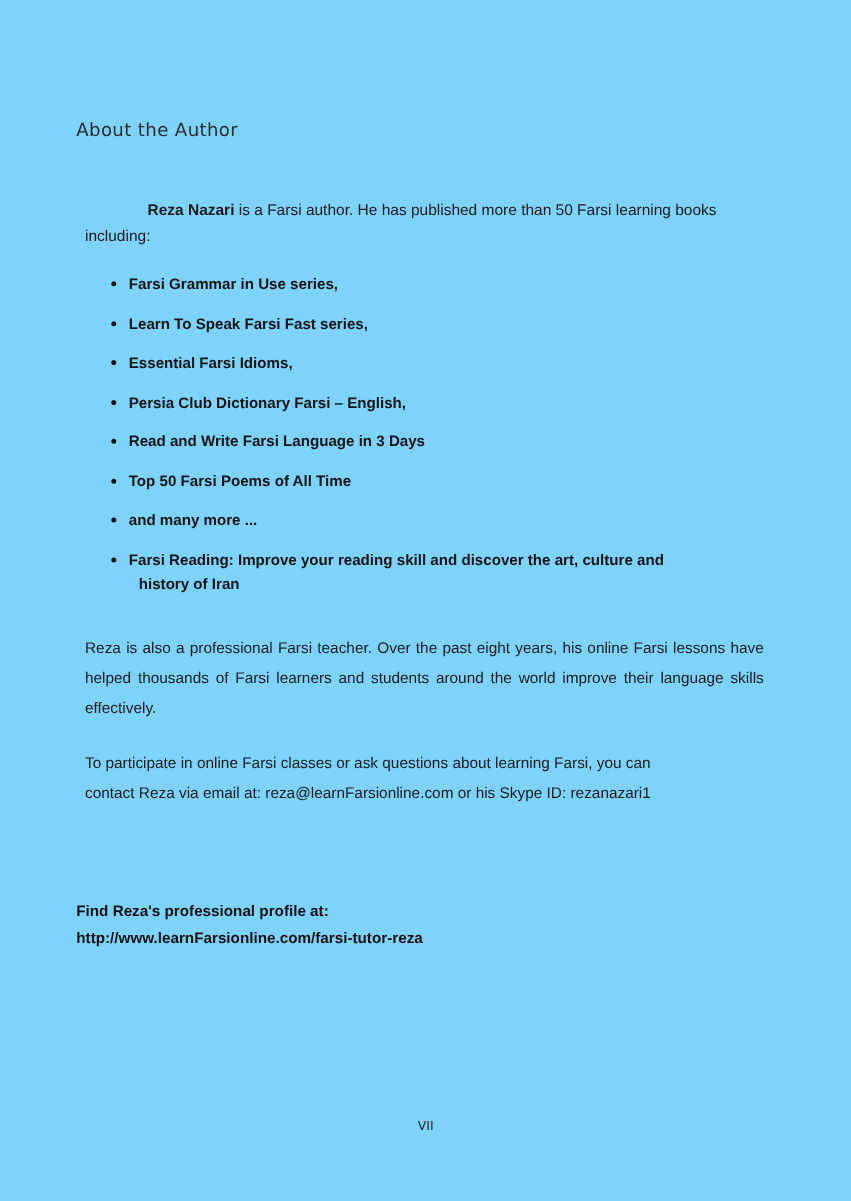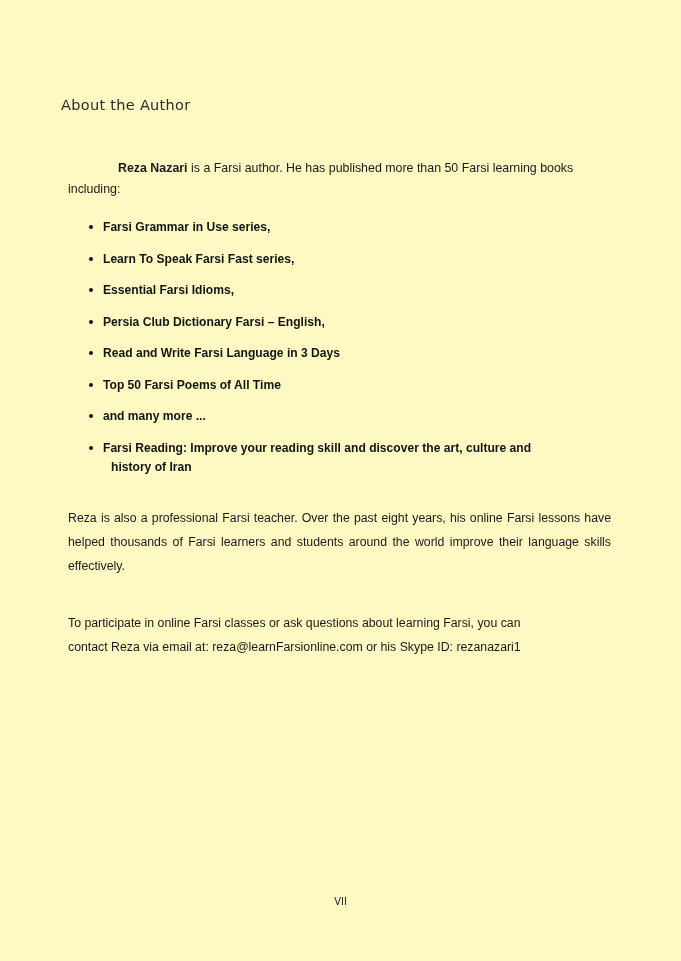"About the Author" .page { background: #fef9c3 -> #7dd3fc }
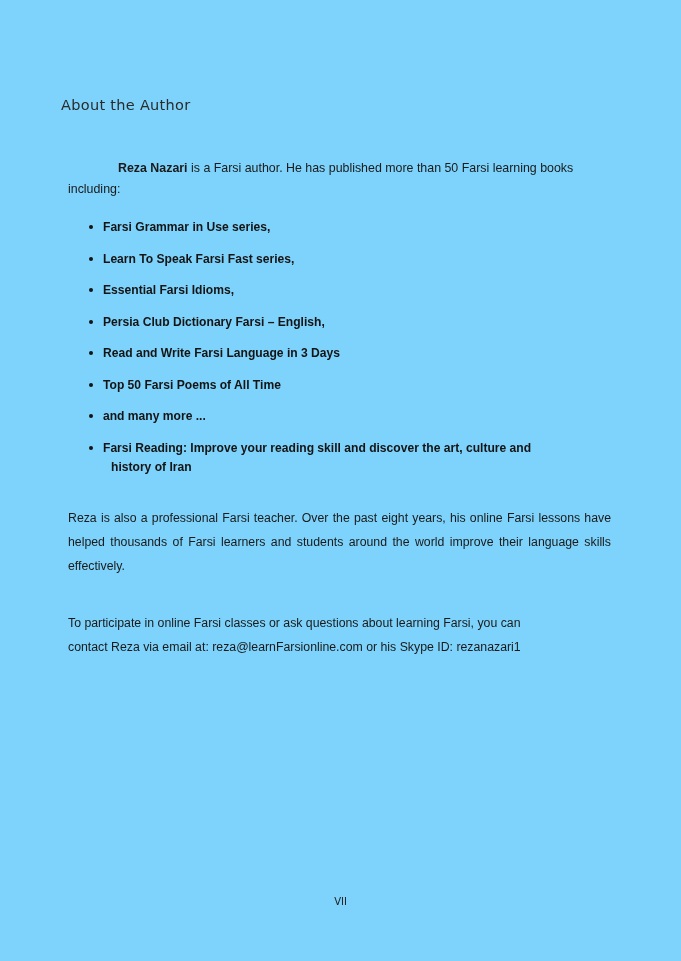"To participate in online Farsi" .para-contact { margin-top: 33px -> 20px }
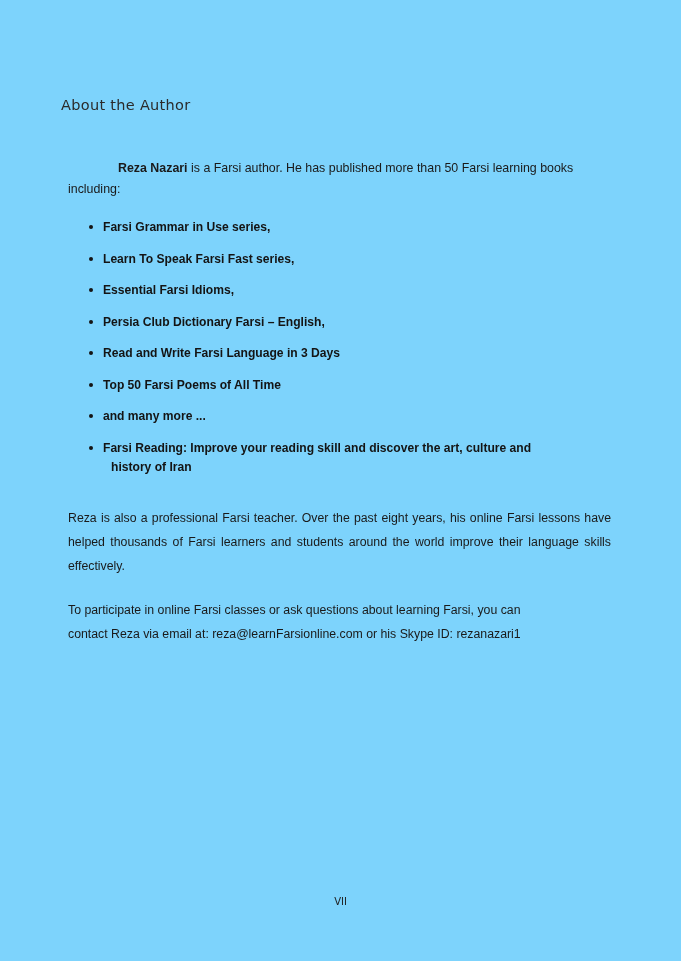"Find Reza's professional profile at:" div { html: none -> <div>Find Reza's professional profile at:</div> }
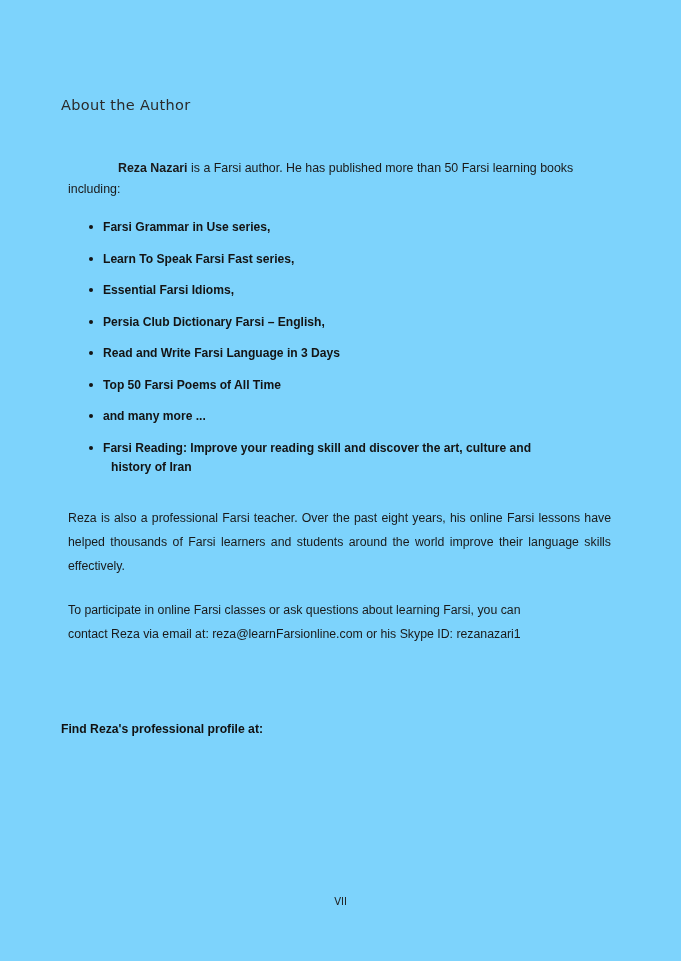"http://www.learnFarsionline.com/farsi-tu" div { html: none -> <div>http://www.learnFarsionline.com/farsi-tutor-reza</div> }
